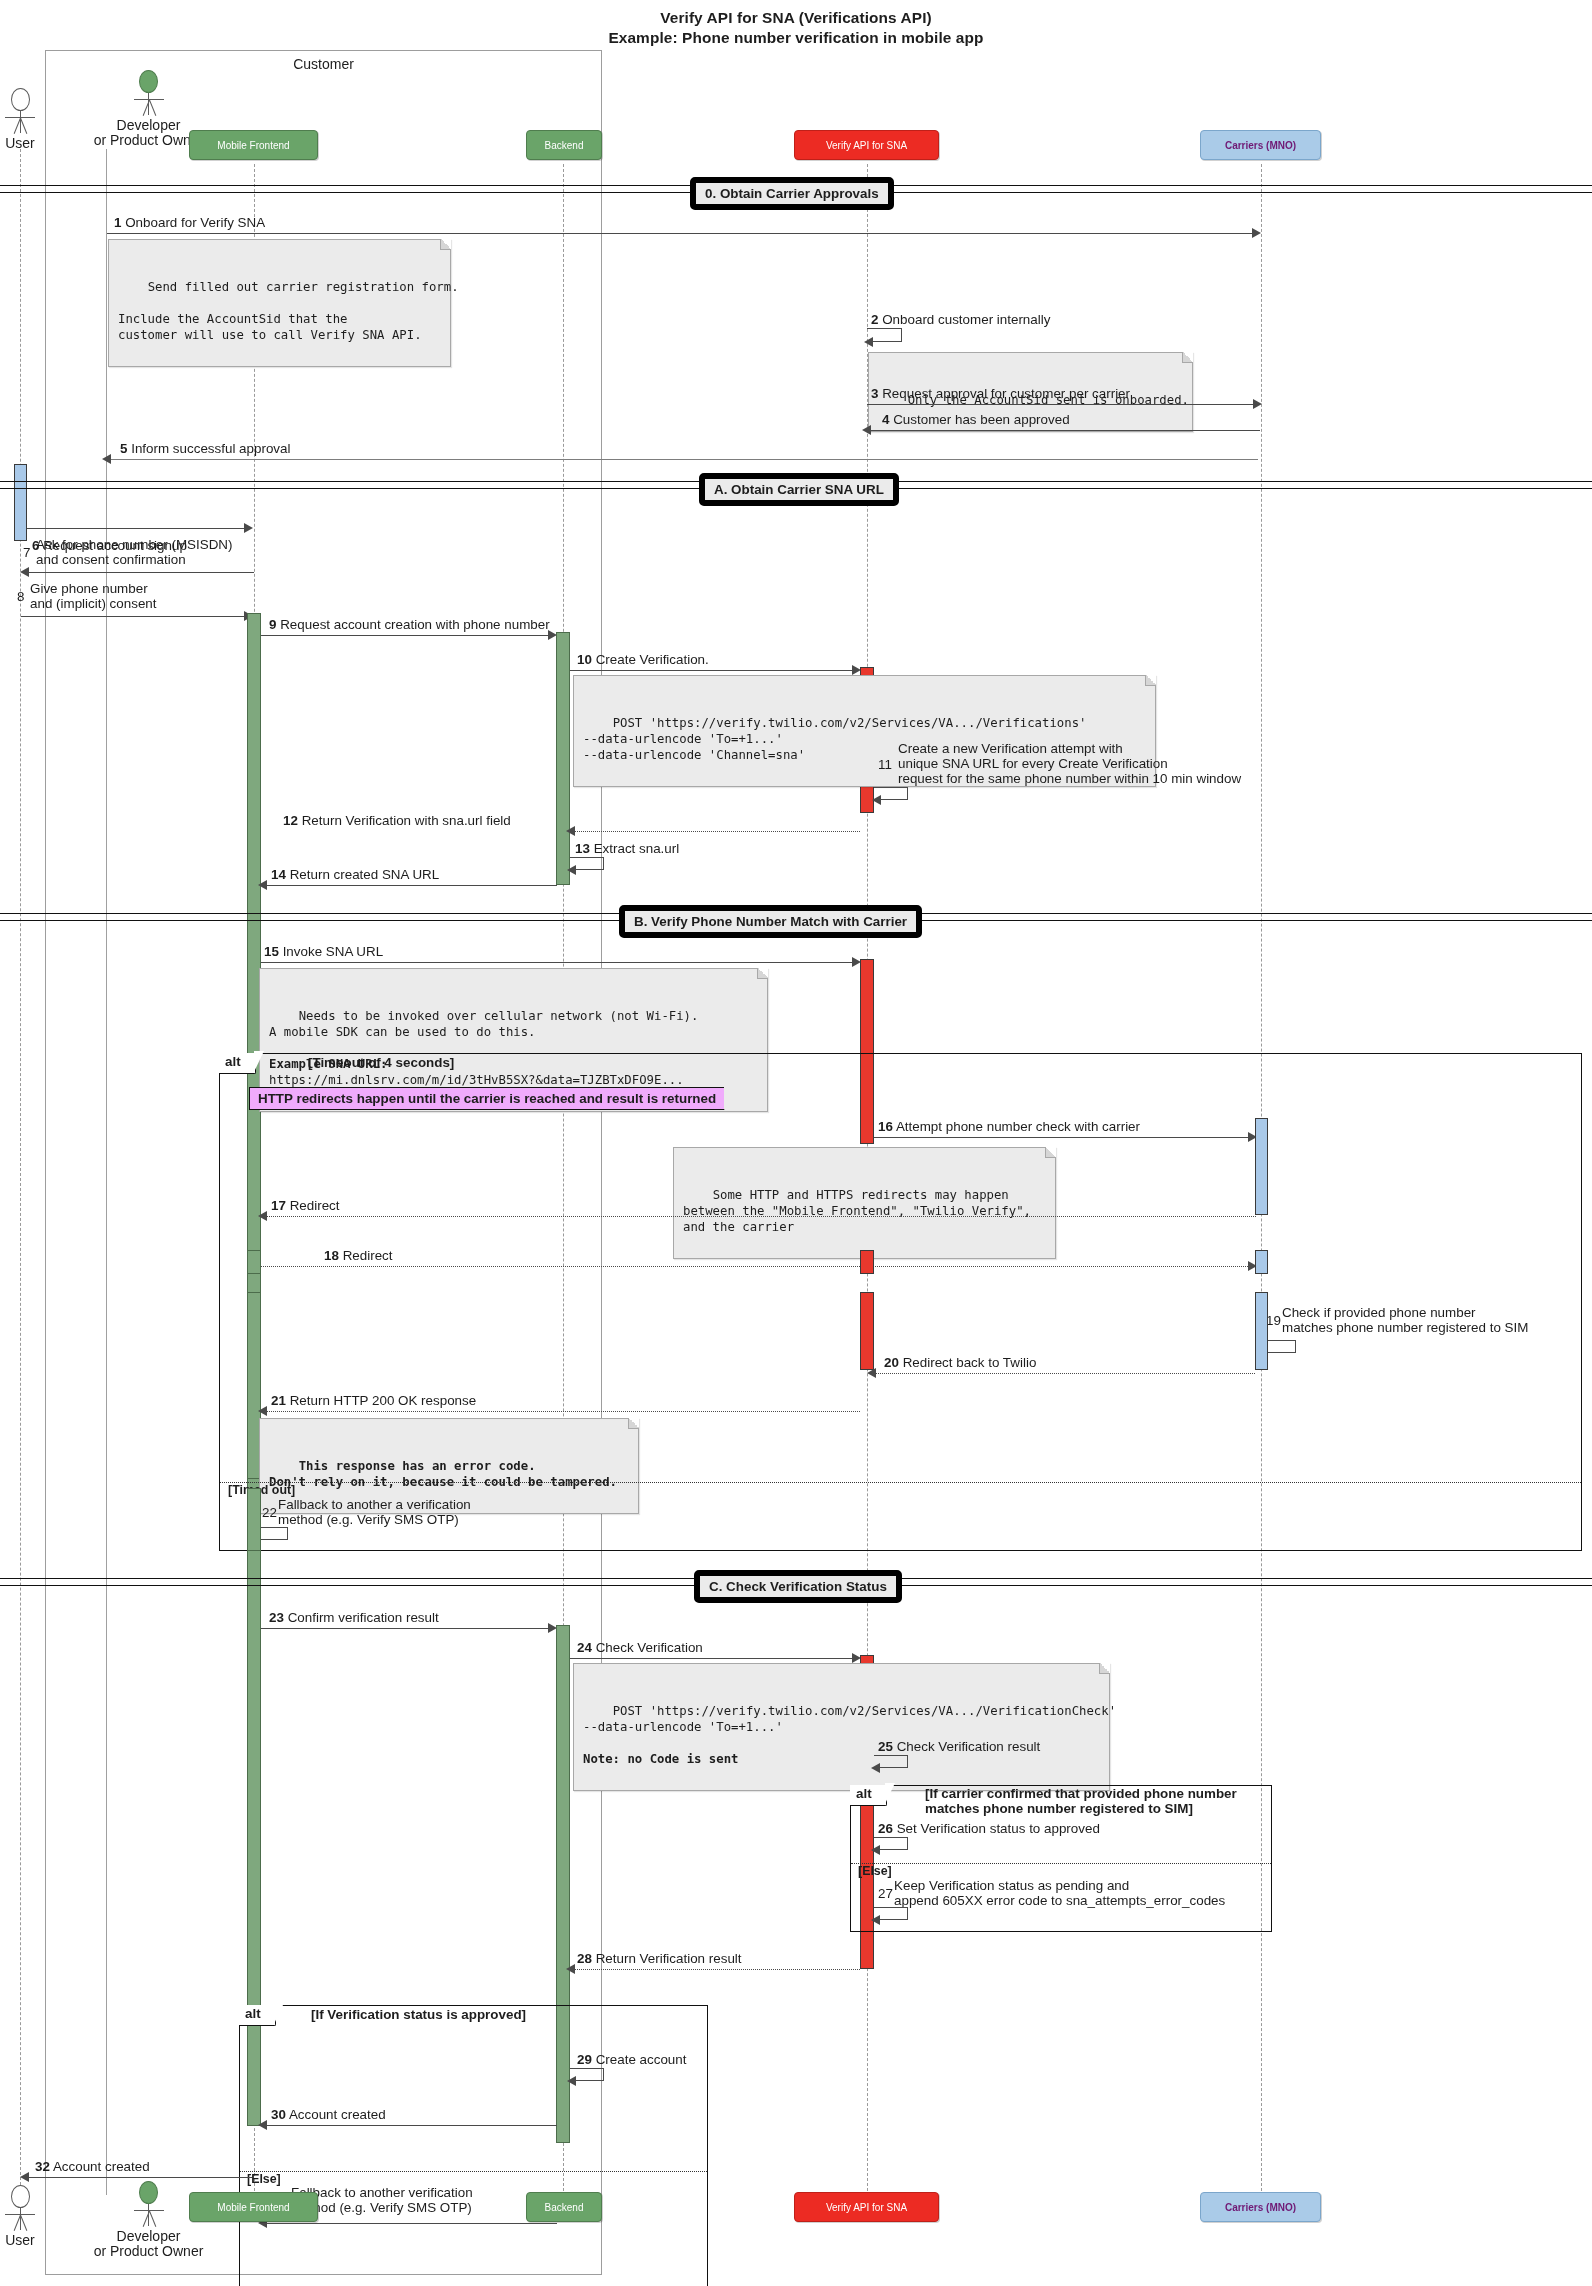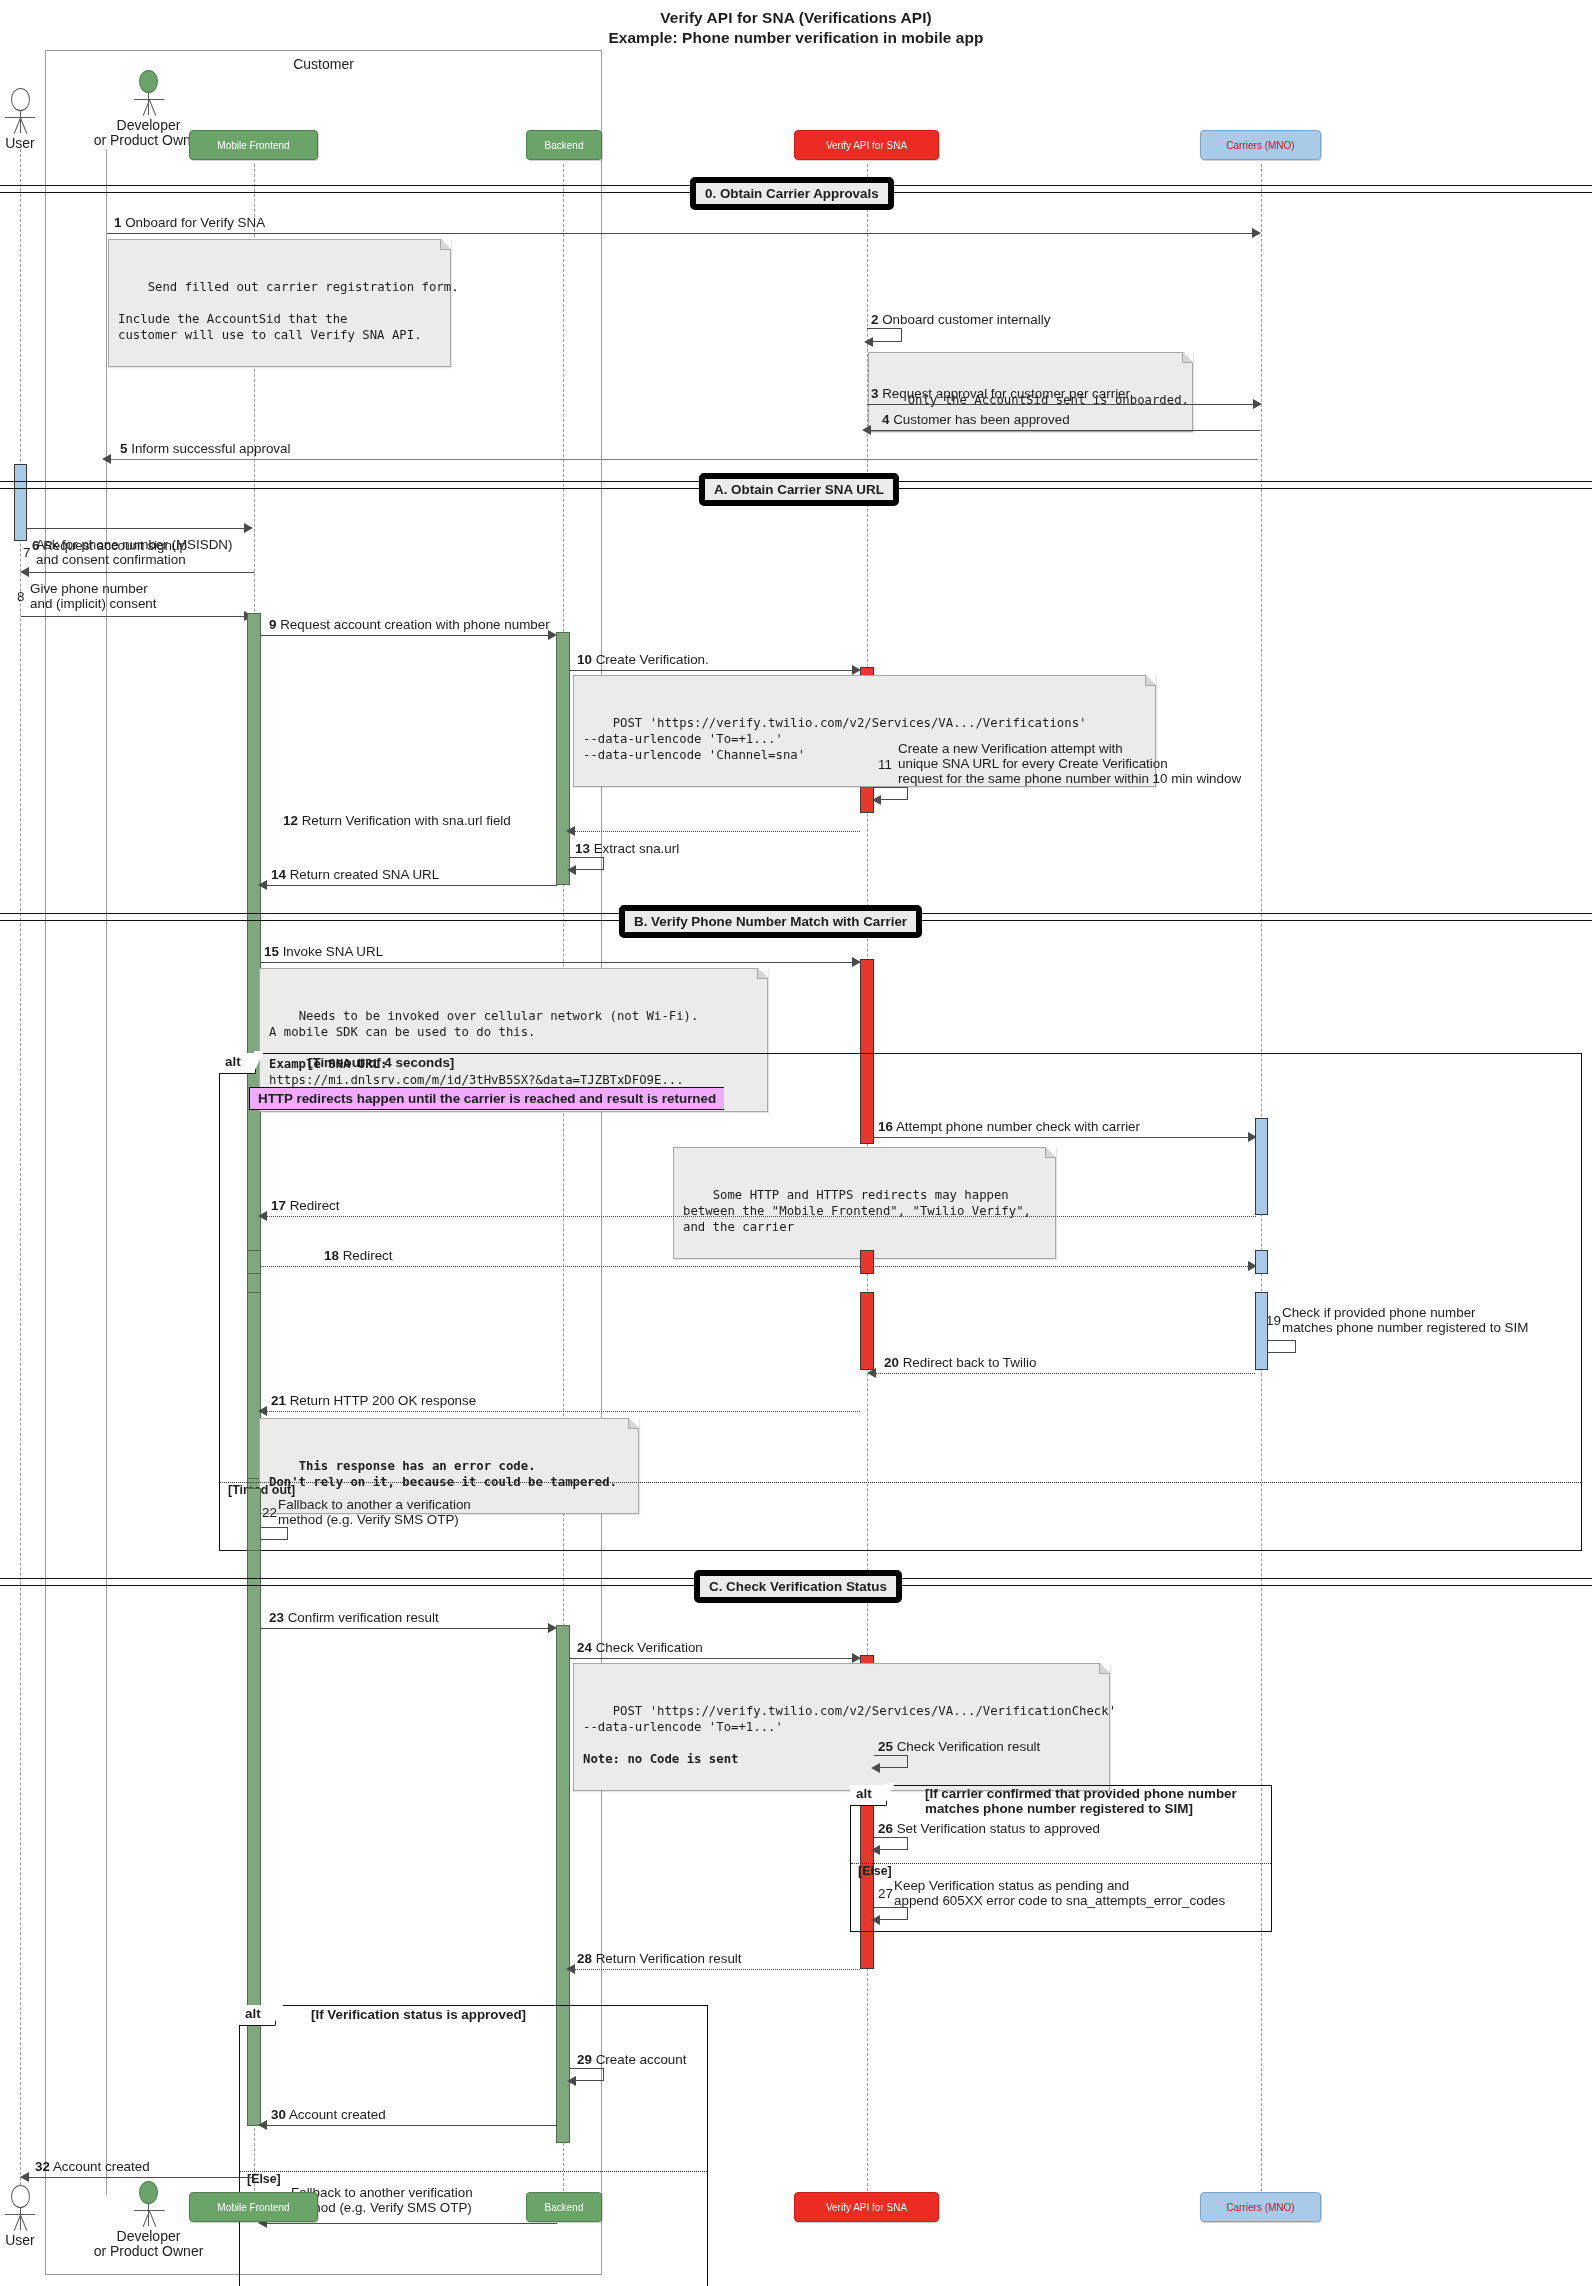"Carriers (MNO)" .pbox.blue { color: #b91c1c -> #701a75; font-weight: none -> bold }
